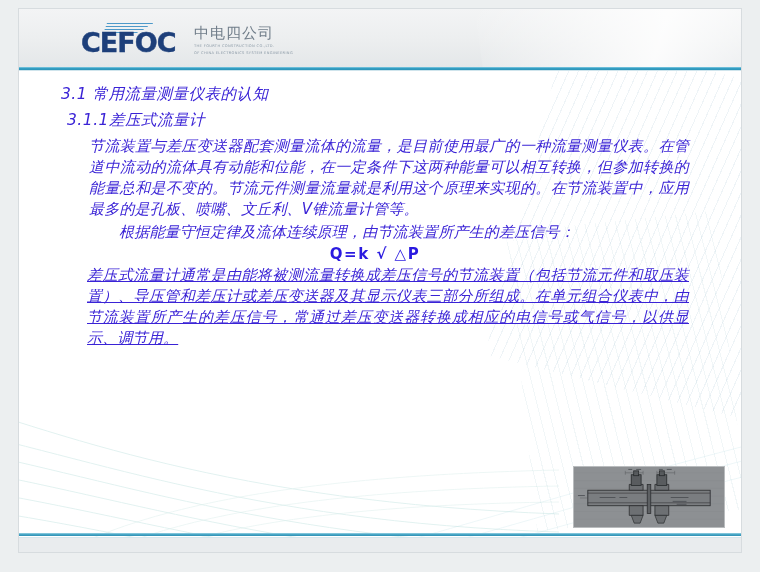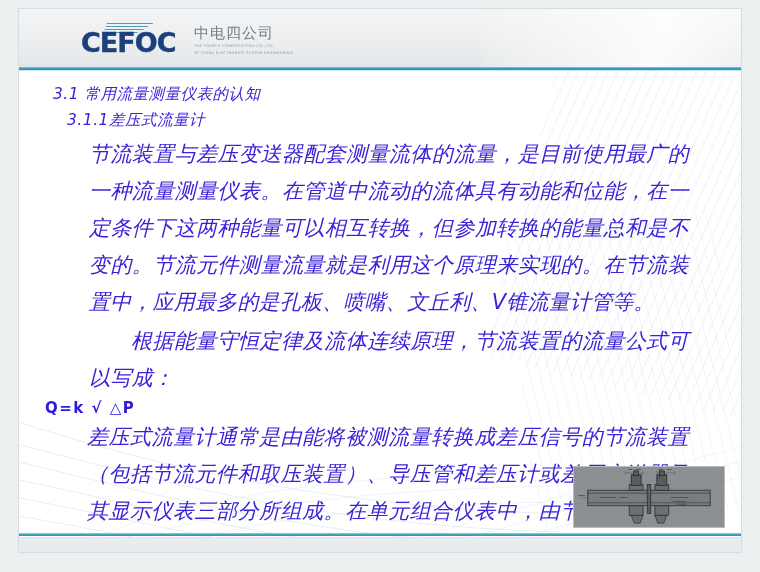"3.1 常用流量测量仪表的认知" .heading-1 { margin-left: 8px -> 16px }
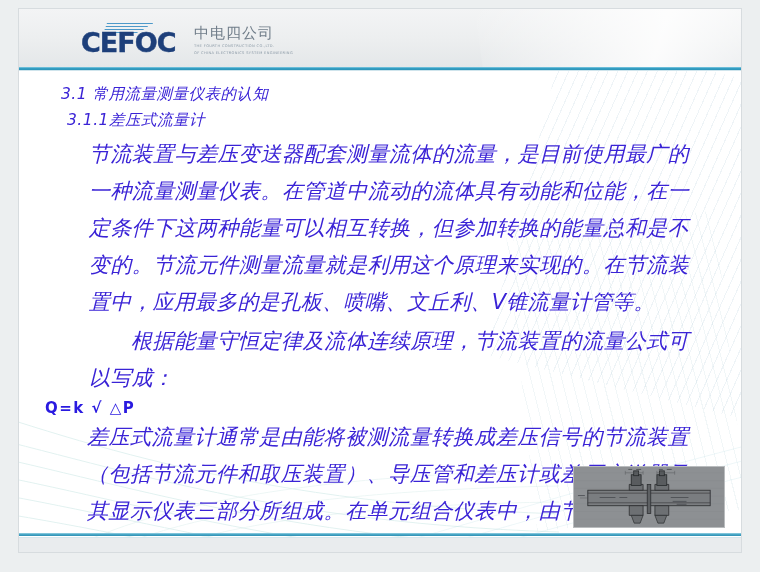"节流装置与差压变送器配套测量流体的流量，是目前使用最广的一种流量测量仪表。在管道" .para { font-size: 21px -> 15px; line-height: 37px -> 21px }
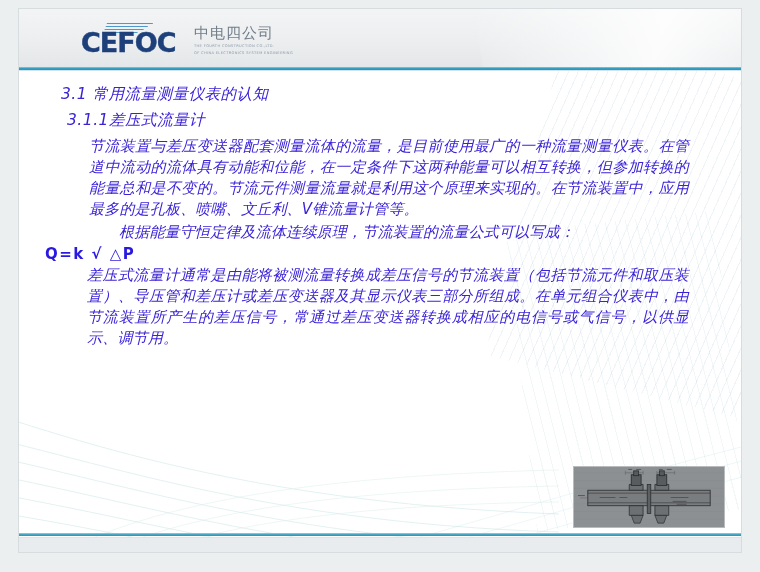"根据能量守恒定律及流体连续原理，节流装置的流量公式可以写成：" div.cn { text: 节流装置的流量公式可以写成 -> 由节流装置所产生的差压信号 }
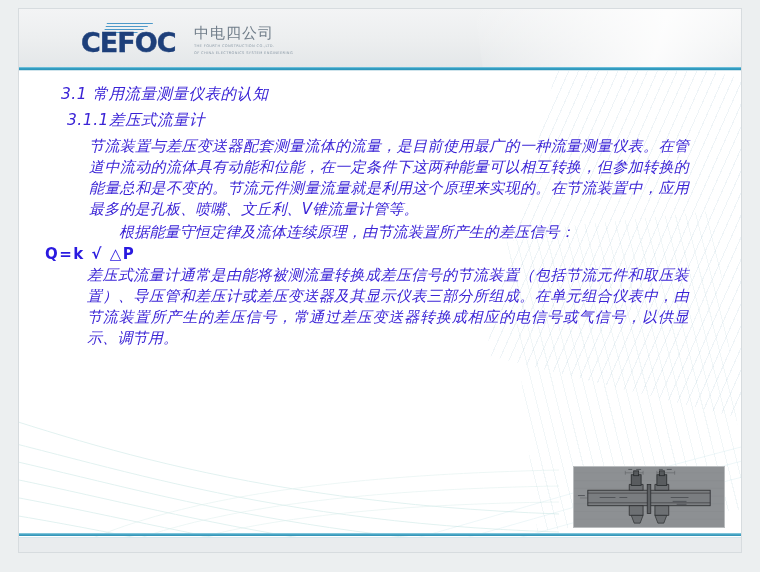"Q=k √ △P" .formula { text-align: left -> center }
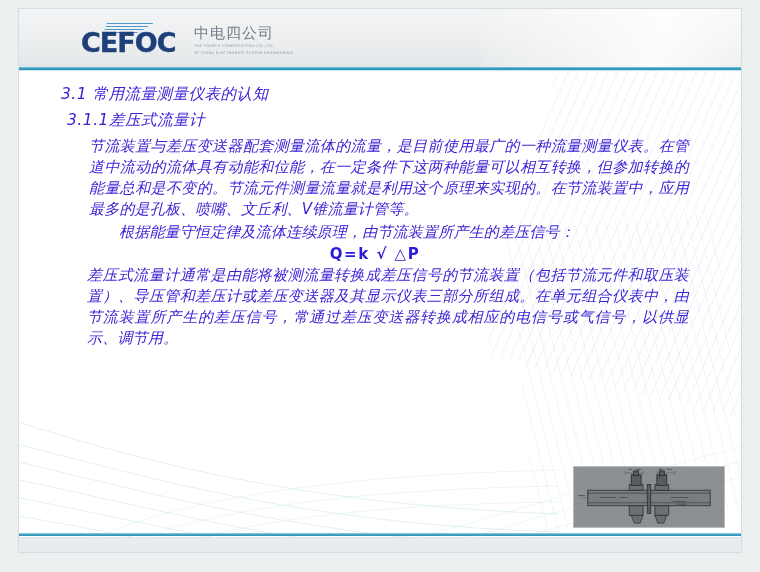"差压式流量计通常是由能将被测流量转换成差压信号的节流装置（包括节流元件和取压装置" .para.p3 { text-decoration: none -> underline }
